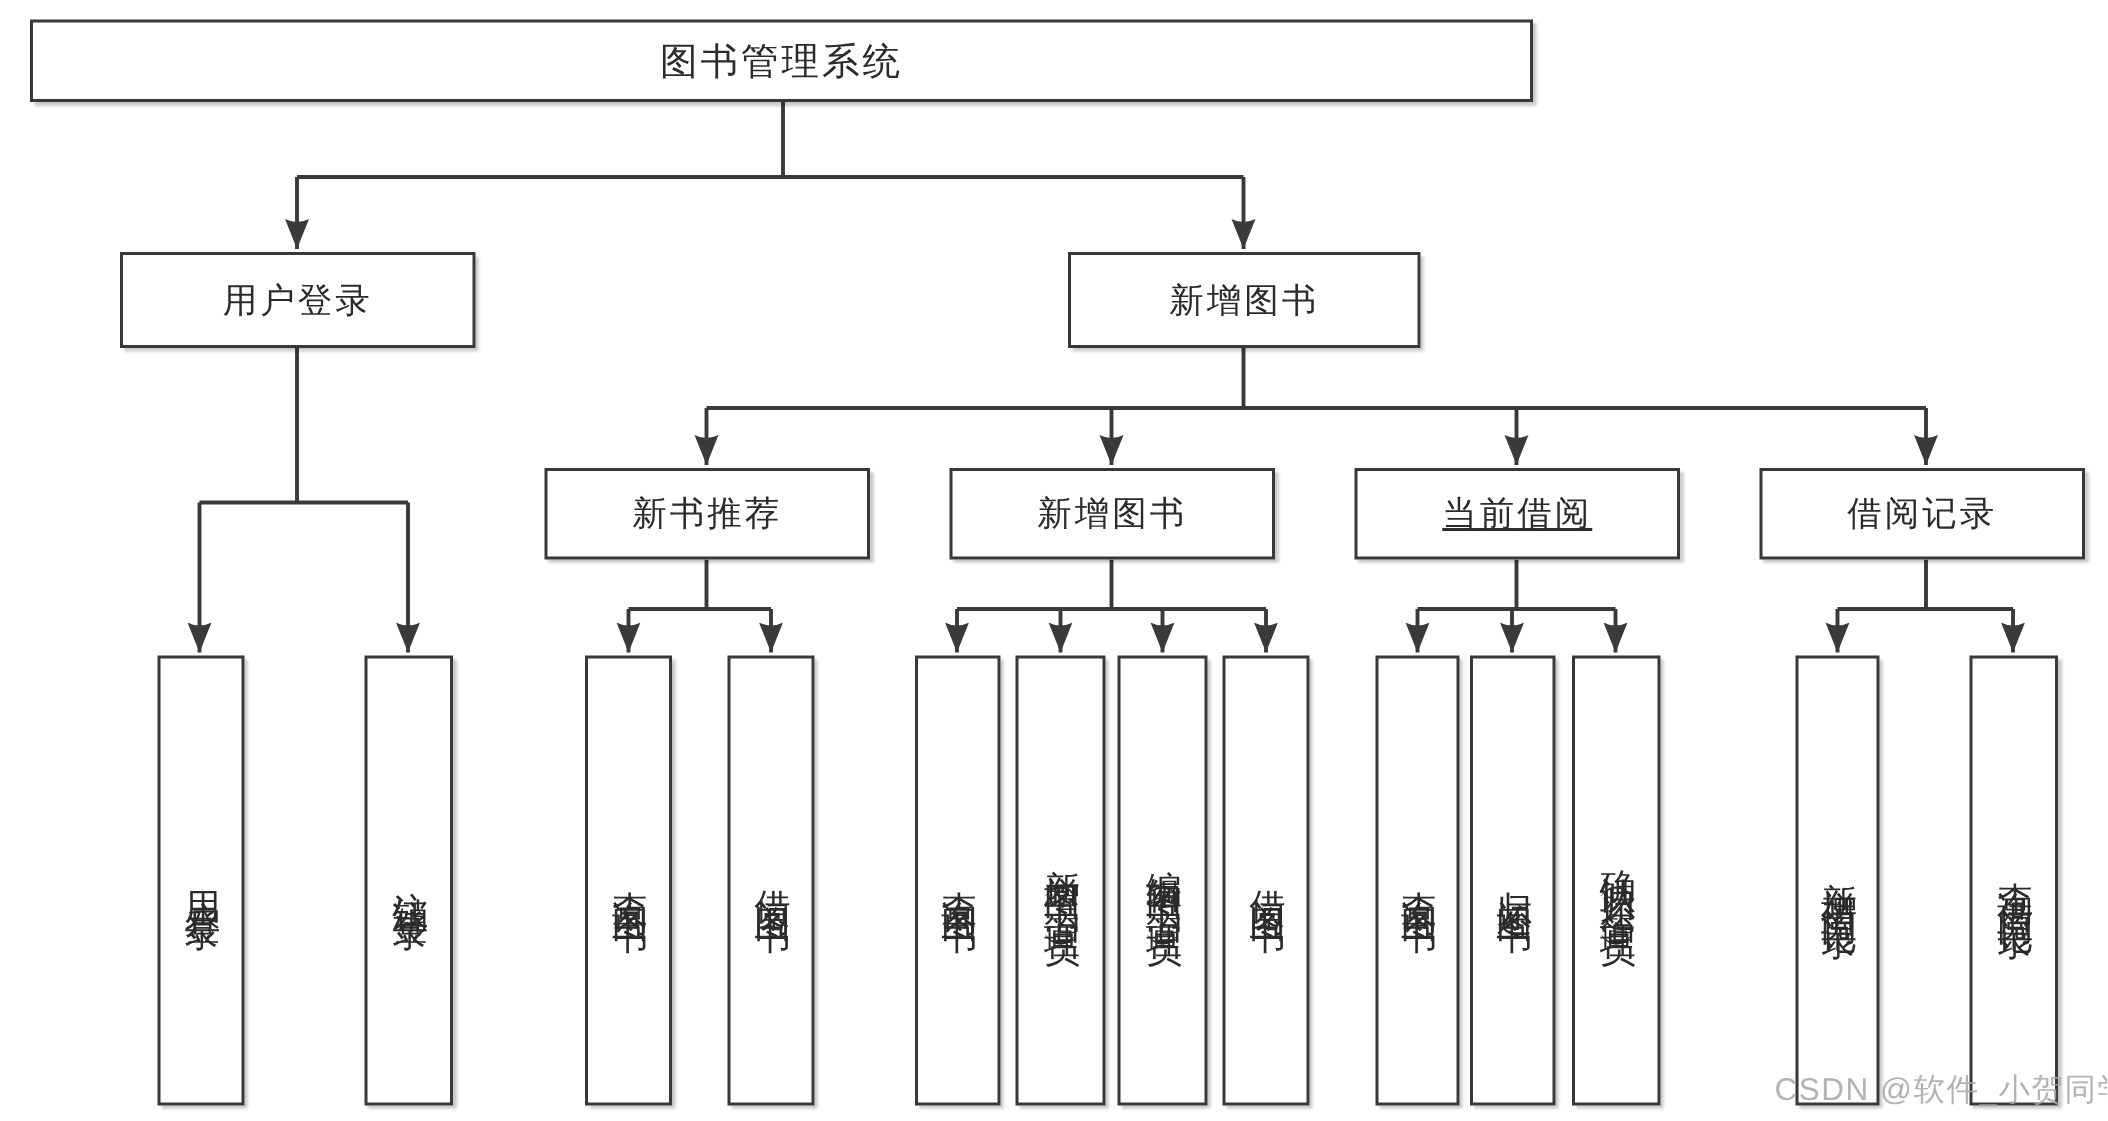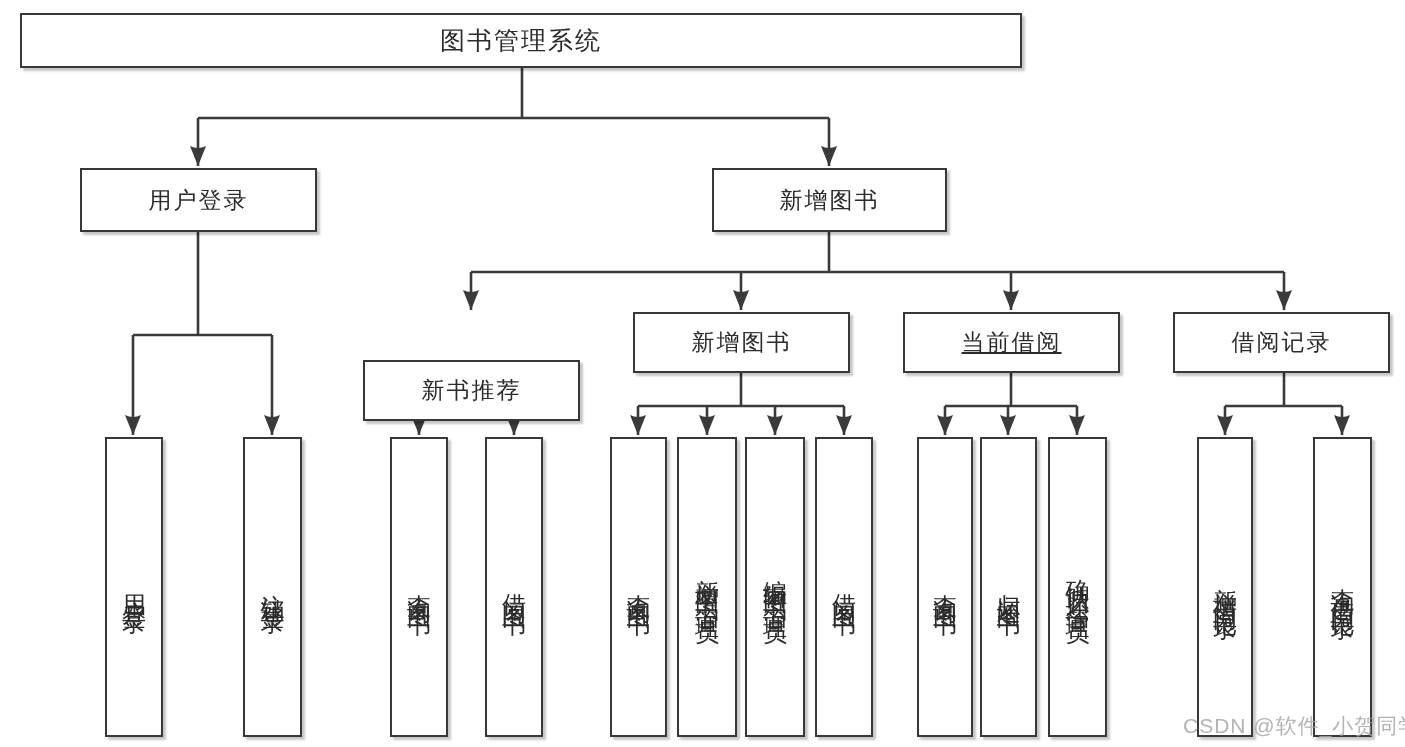"新书推荐" div.node { margin-top: 48px -> none }
